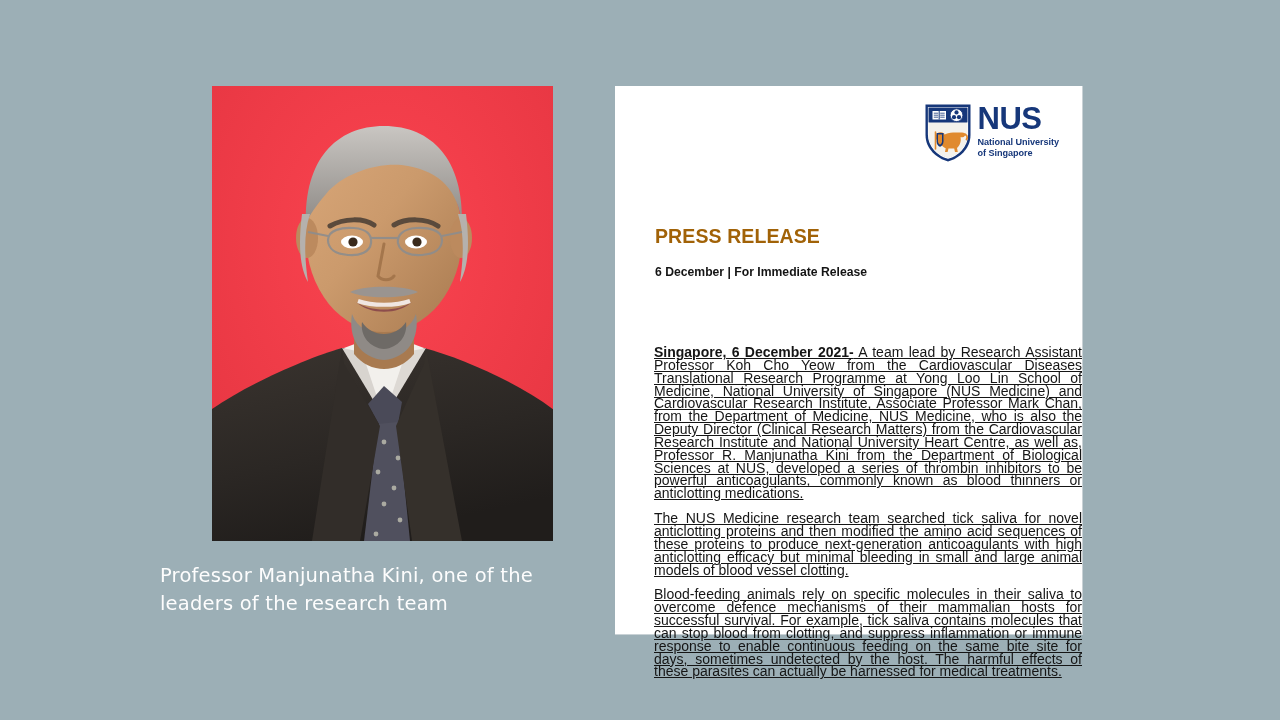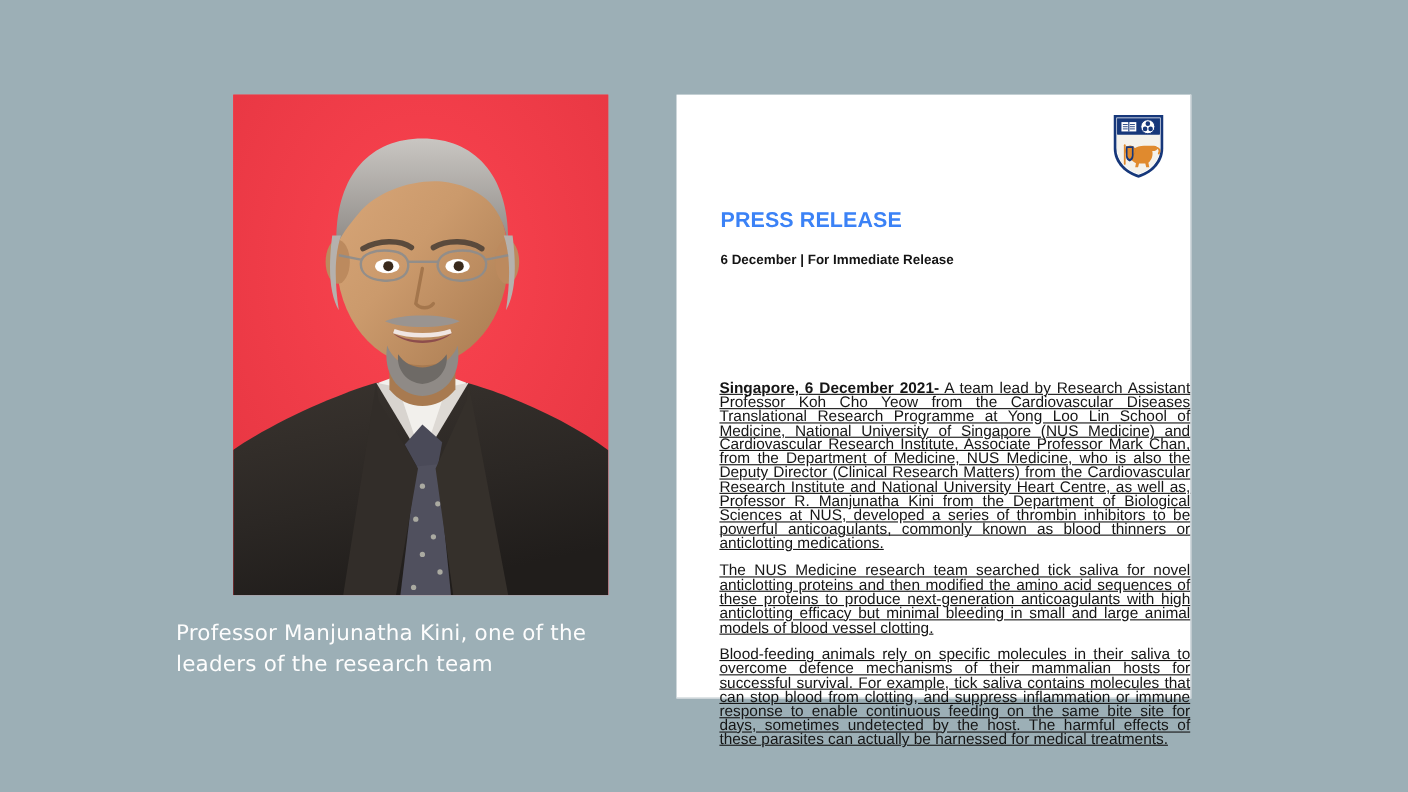"NUS" div.logo-text { html: none -> <div> <div>NUS</div> <div> <div>National University</div> <div>of Singapore</div> </div> </div> }
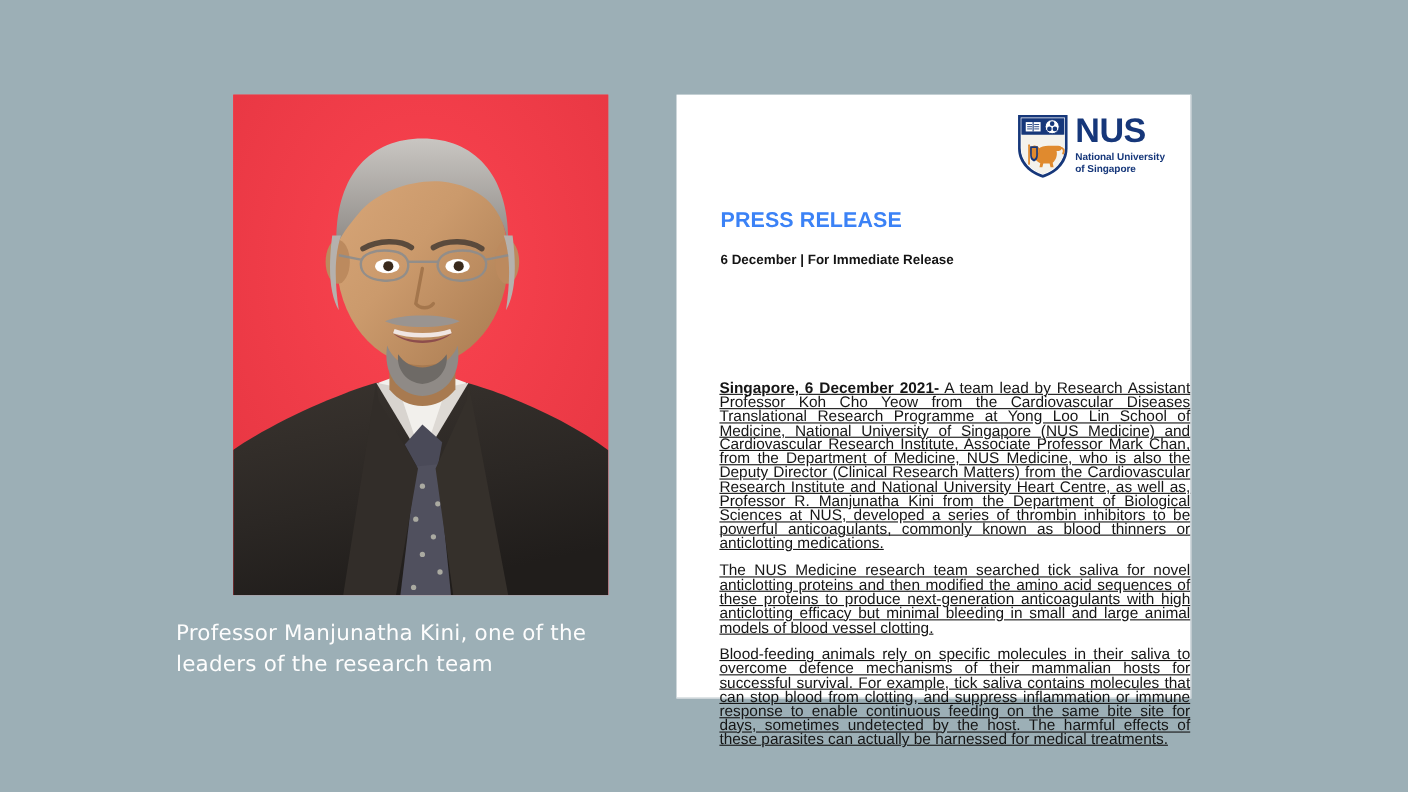"PRESS RELEASE" .pr-title { color: #3b82f6 -> #a16207; margin-top: none -> 36px }
